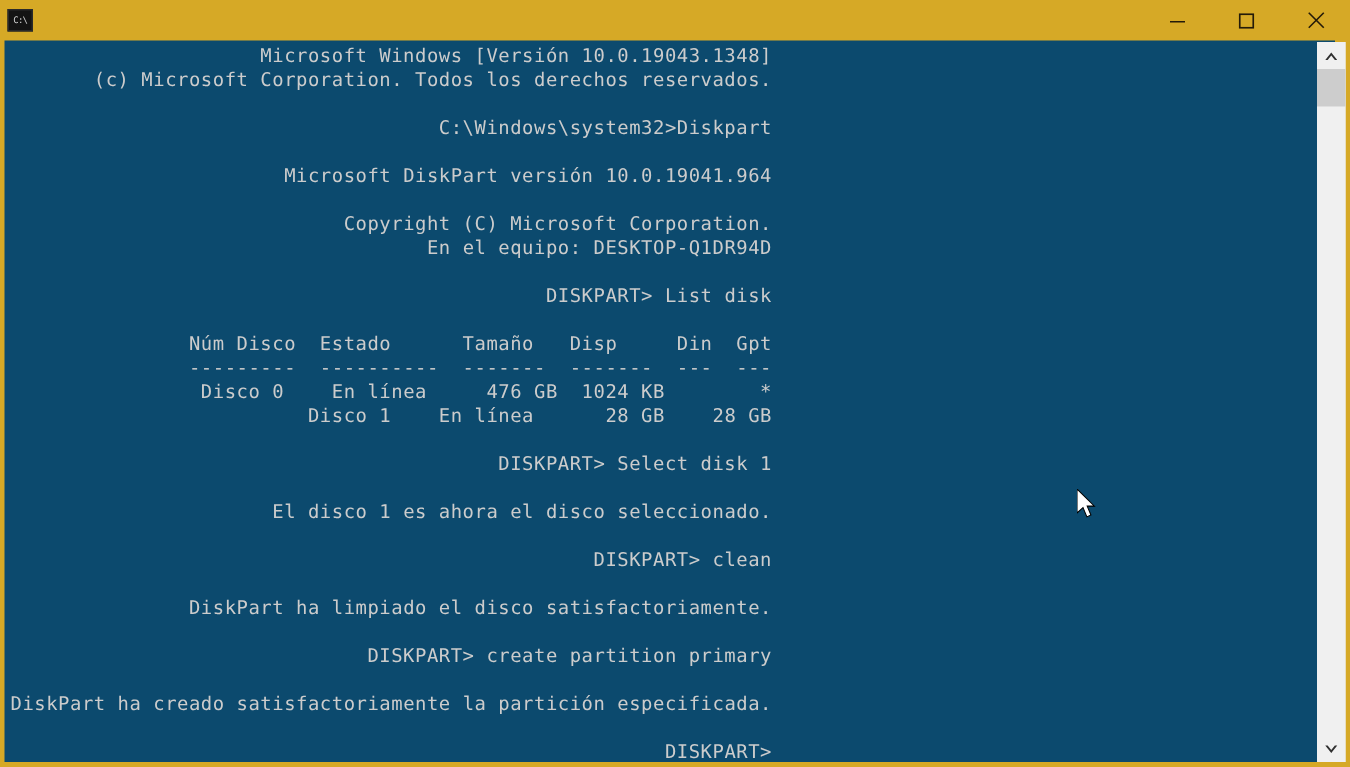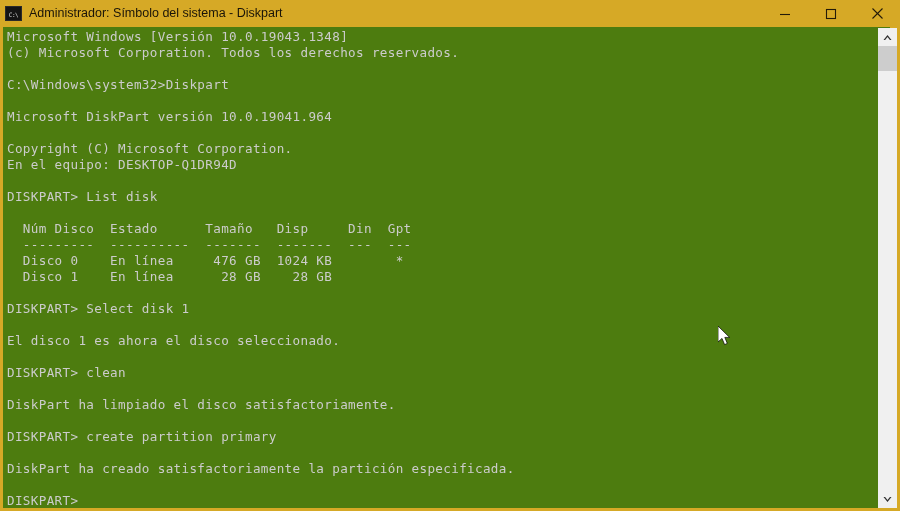"Administrador: Símbolo del sistema -" div { html: <div>Administrador: Símbolo del sistema - Diskpart</div> -> none }
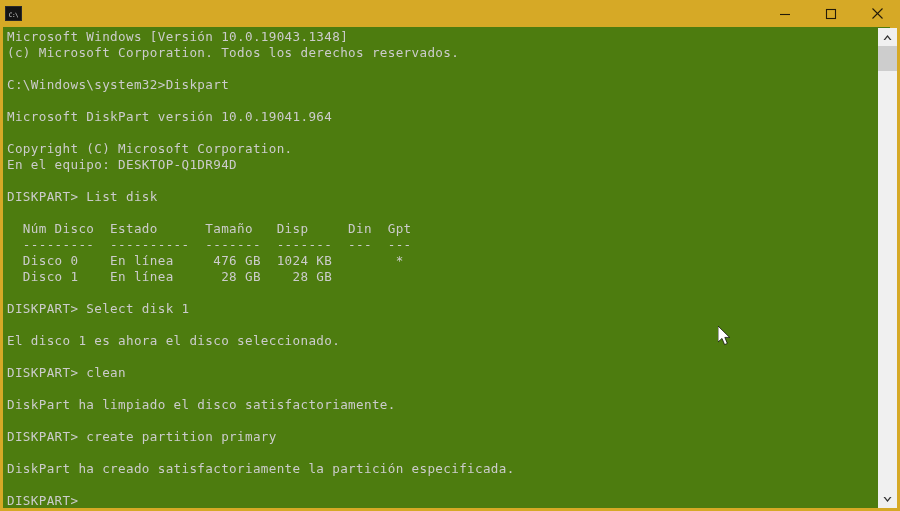"Microsoft Windows [Versión" #console { background: #4d7c0f -> #0c4a6e; text-align: none -> right }
